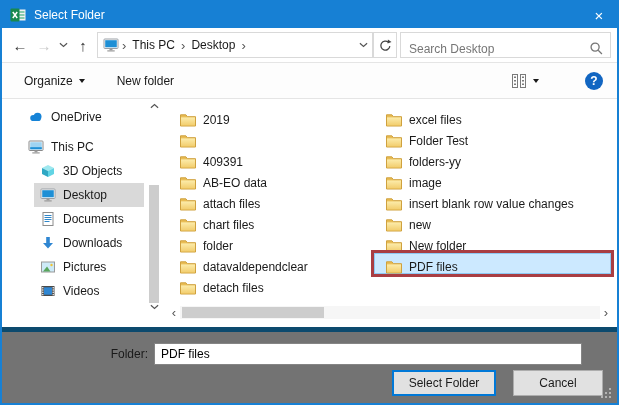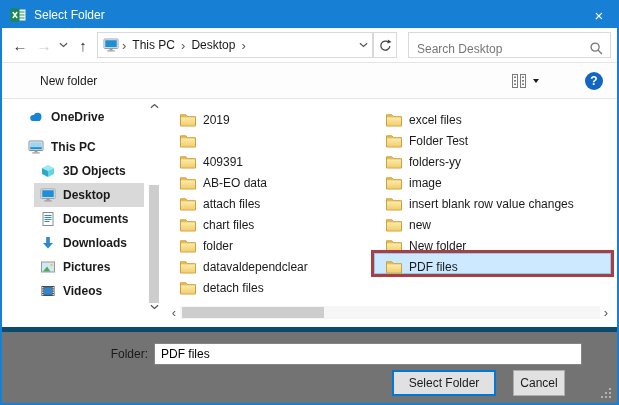"Search Desktop" .searchbox { margin-left: 12px -> 4px }
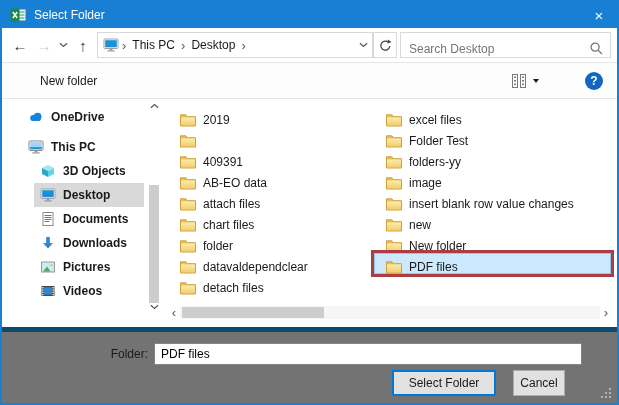"Organize" div.tb-btn { html: none -> <div> <span>Organize</span> <span></span> </div> }
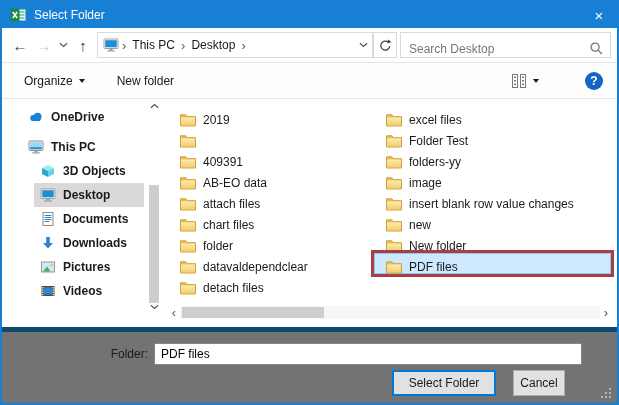"OneDrive" .srow { font-weight: bold -> none }
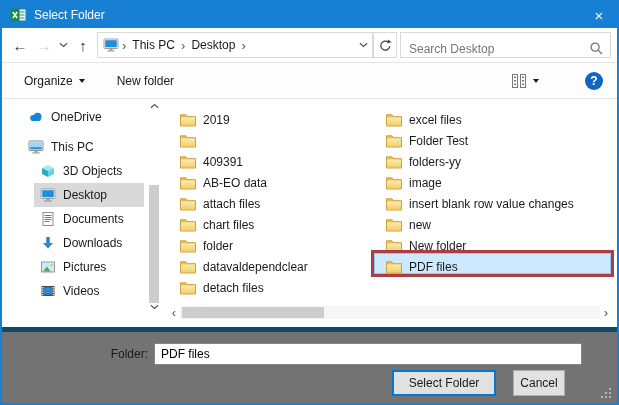"Cancel" .btn-cancel { width: 52px -> 90px }
